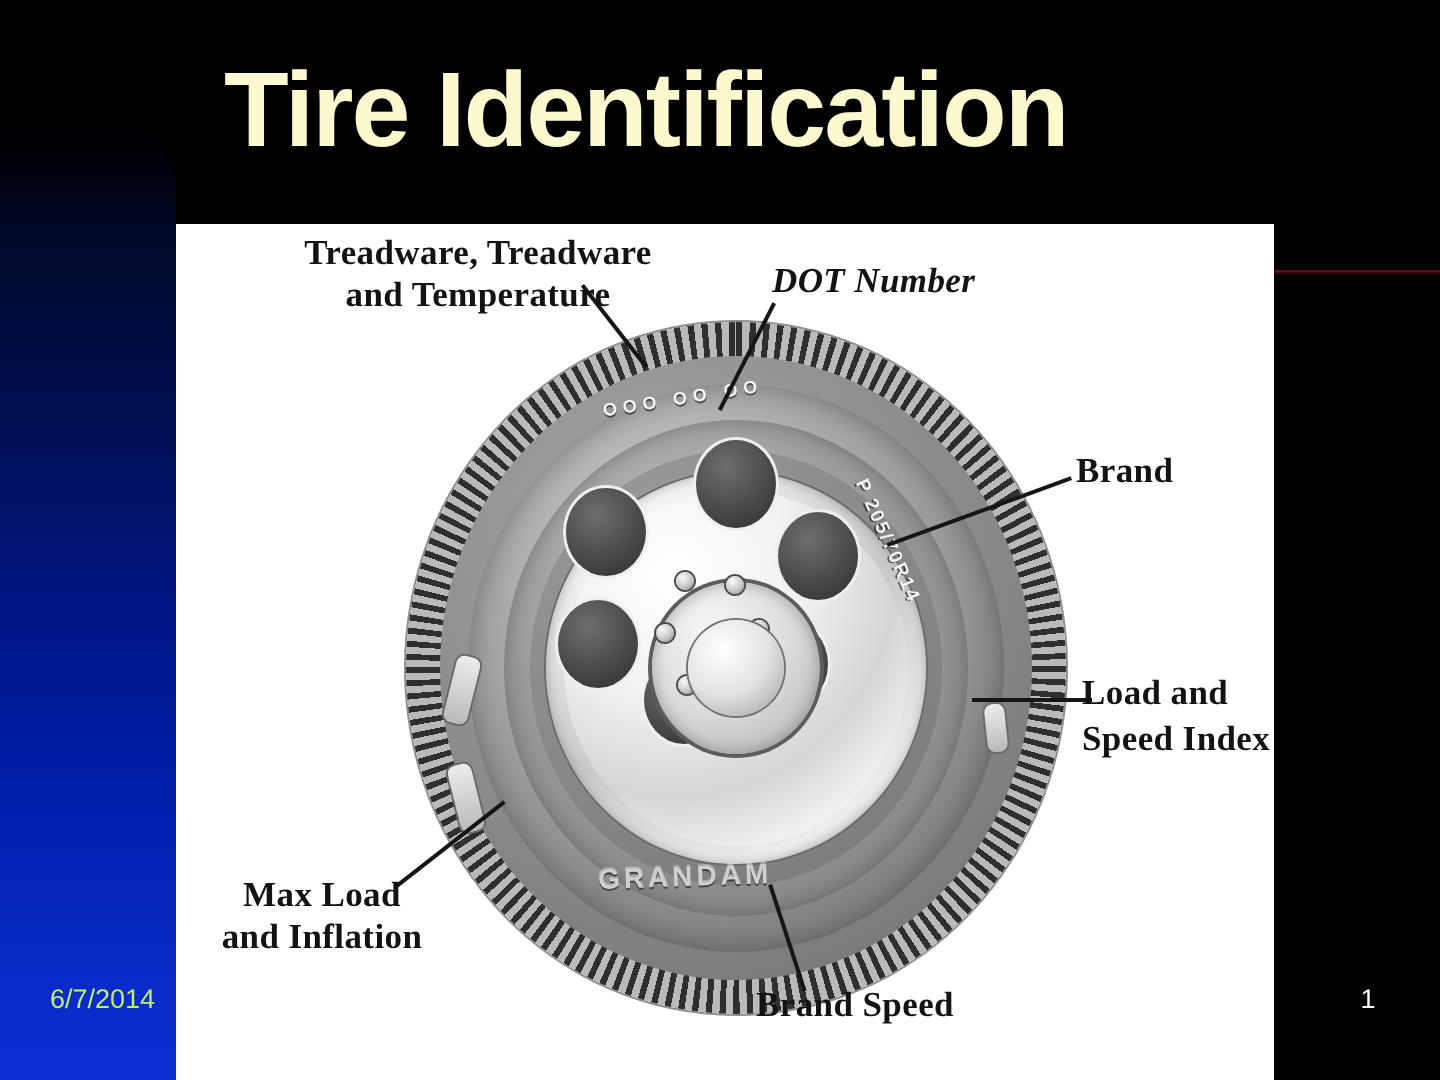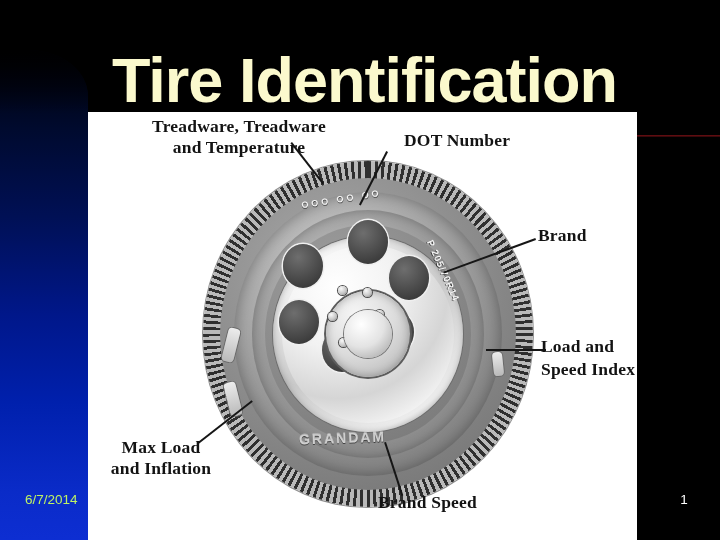"Tire Identification" .slide-title { font-size: 63px -> 53px; top: 50px -> 26px }
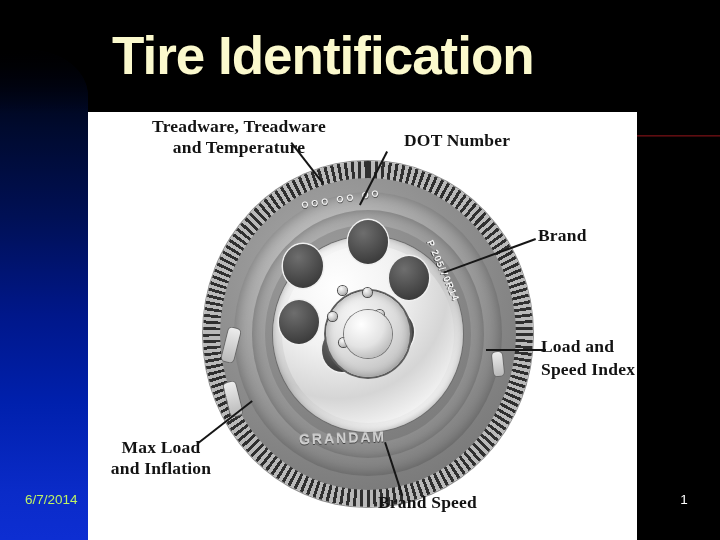"DOT Number" #label-dot { font-style: none -> italic; left: 316px -> 298px }
